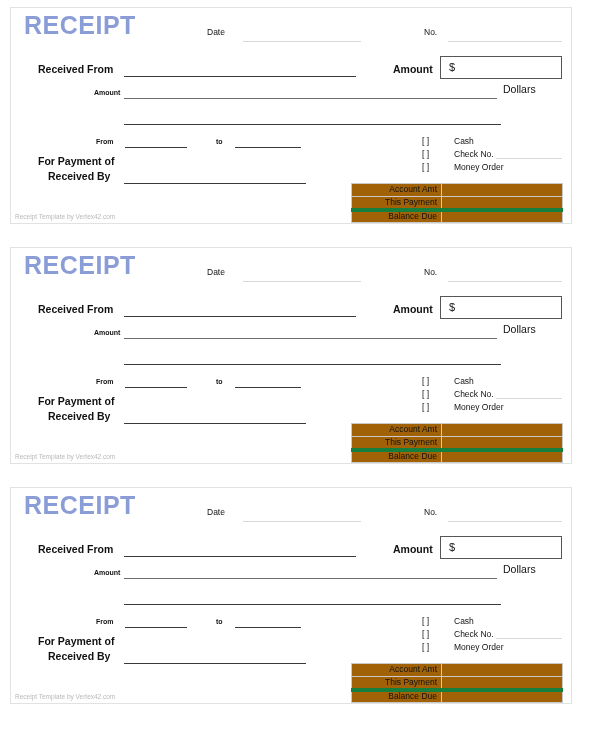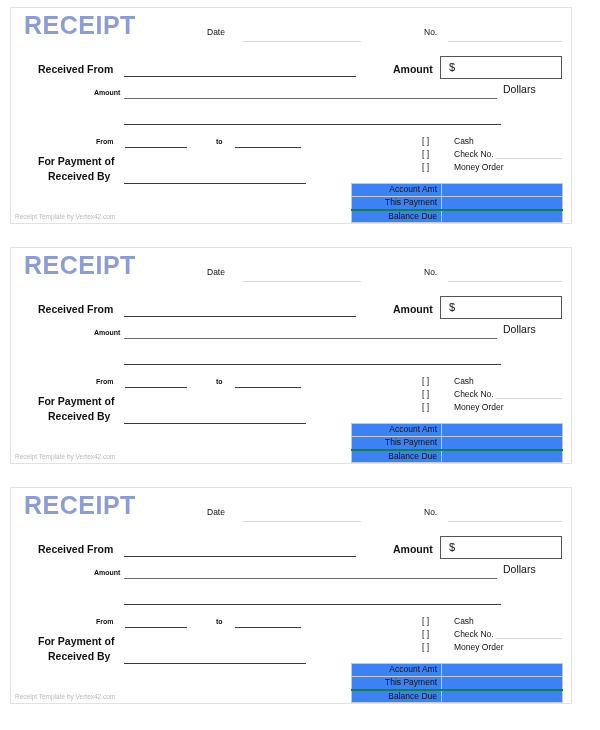"Account Amt" .acct-table { background: #3b82f6 -> #a16207 }
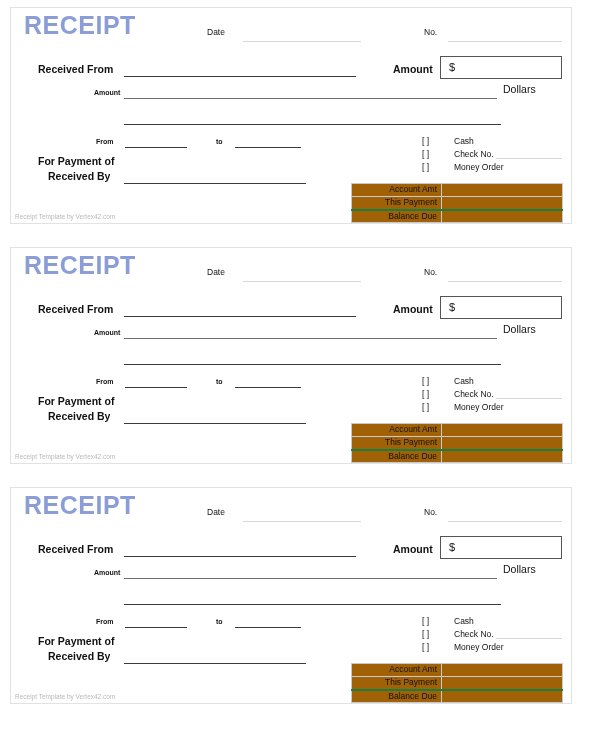"This Payment" .acct-table tr.thick-bottom td { border-bottom: 2px solid #15803d -> 4px solid #15803d }
